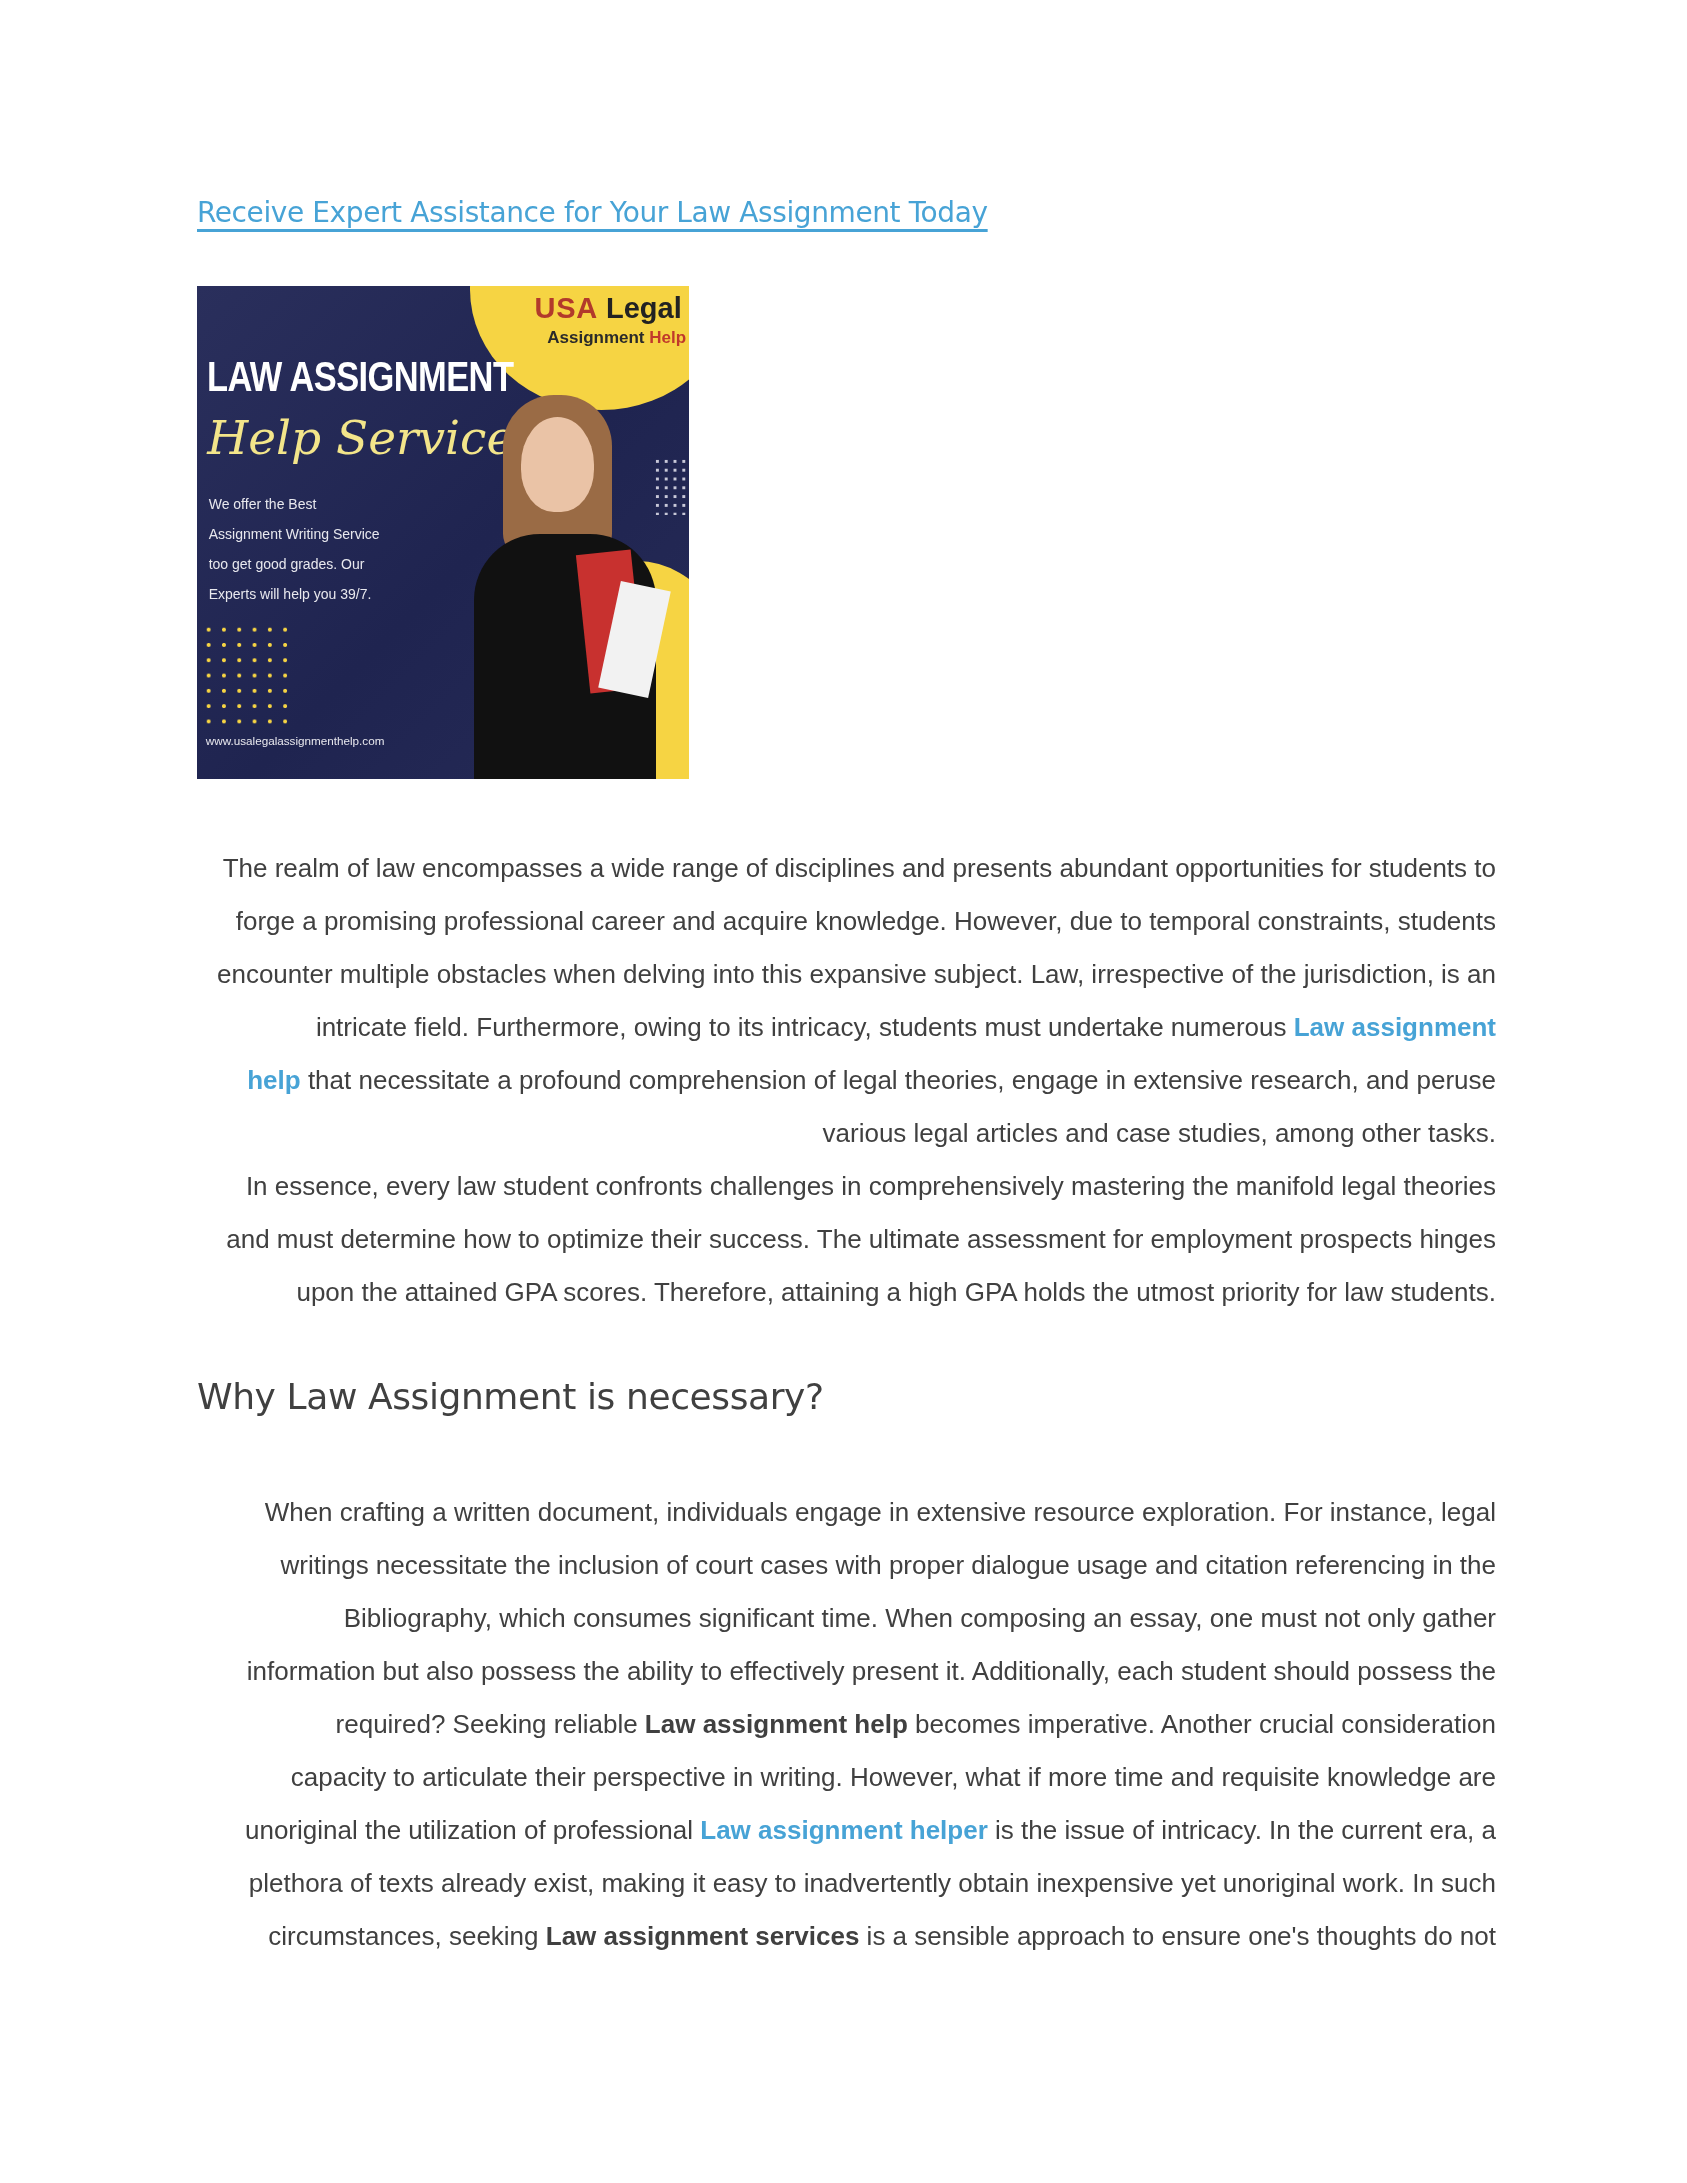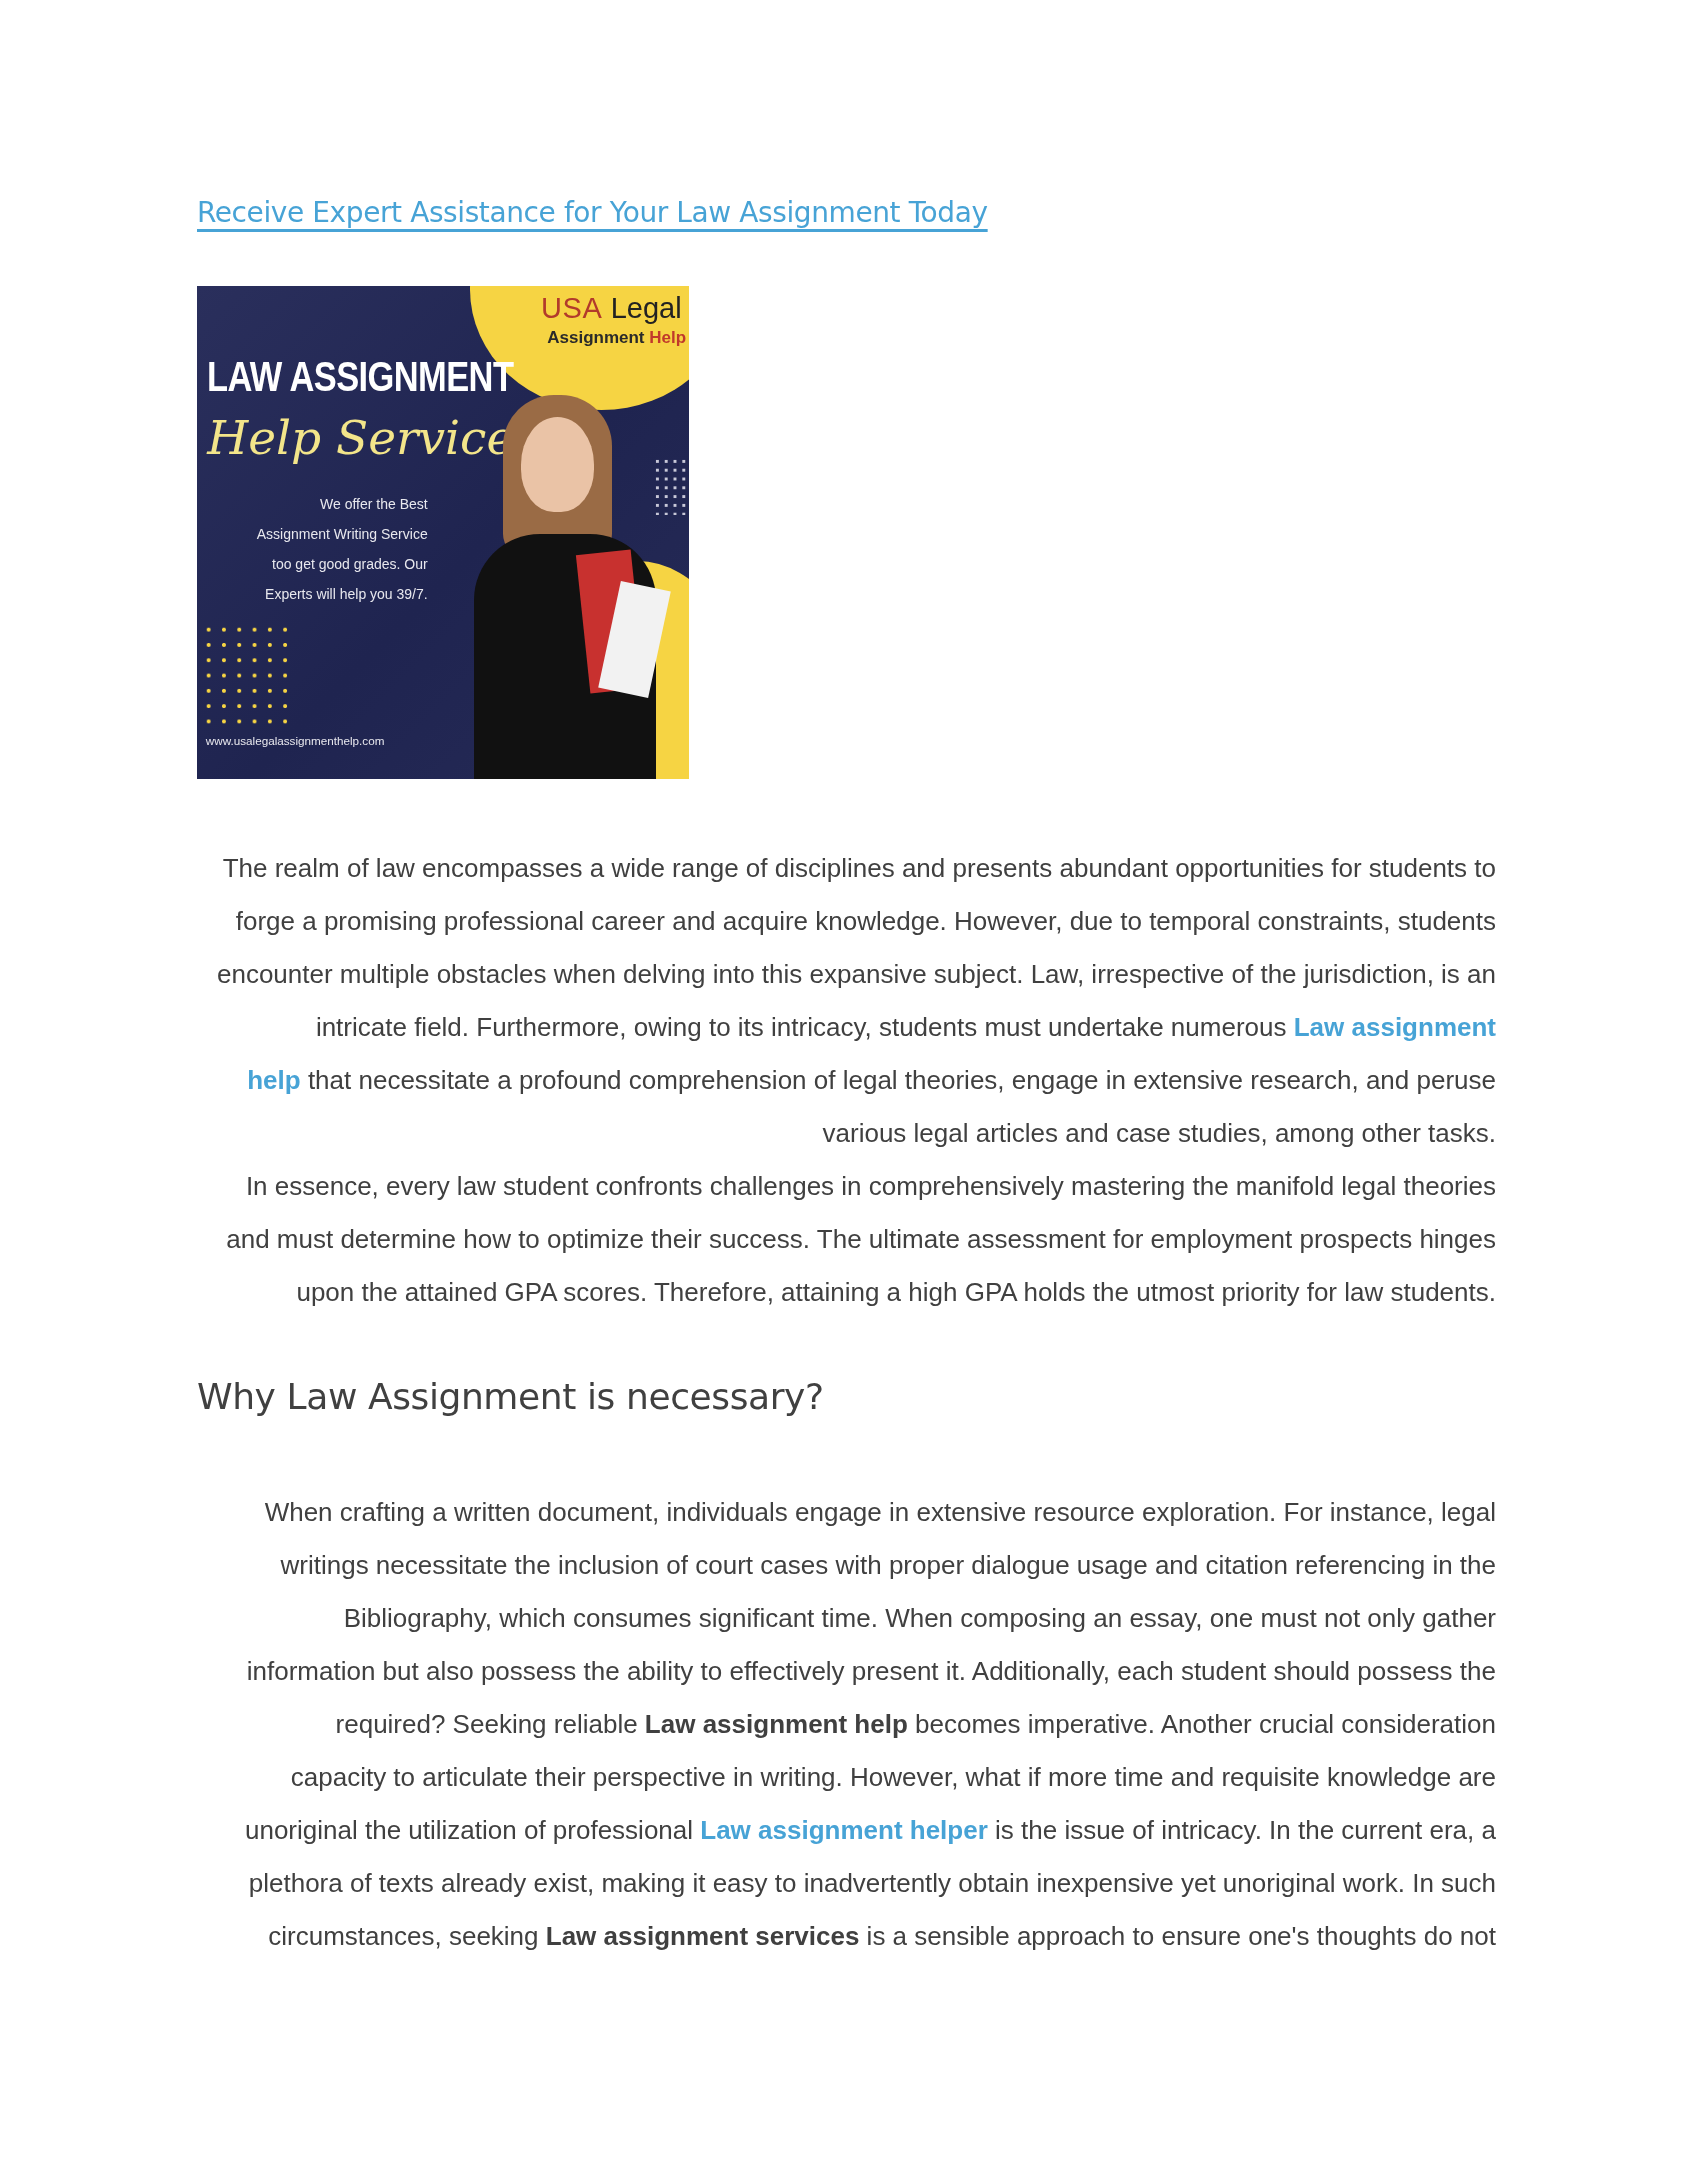"USA Legal" .promo .logo1 { font-weight: normal -> bold }
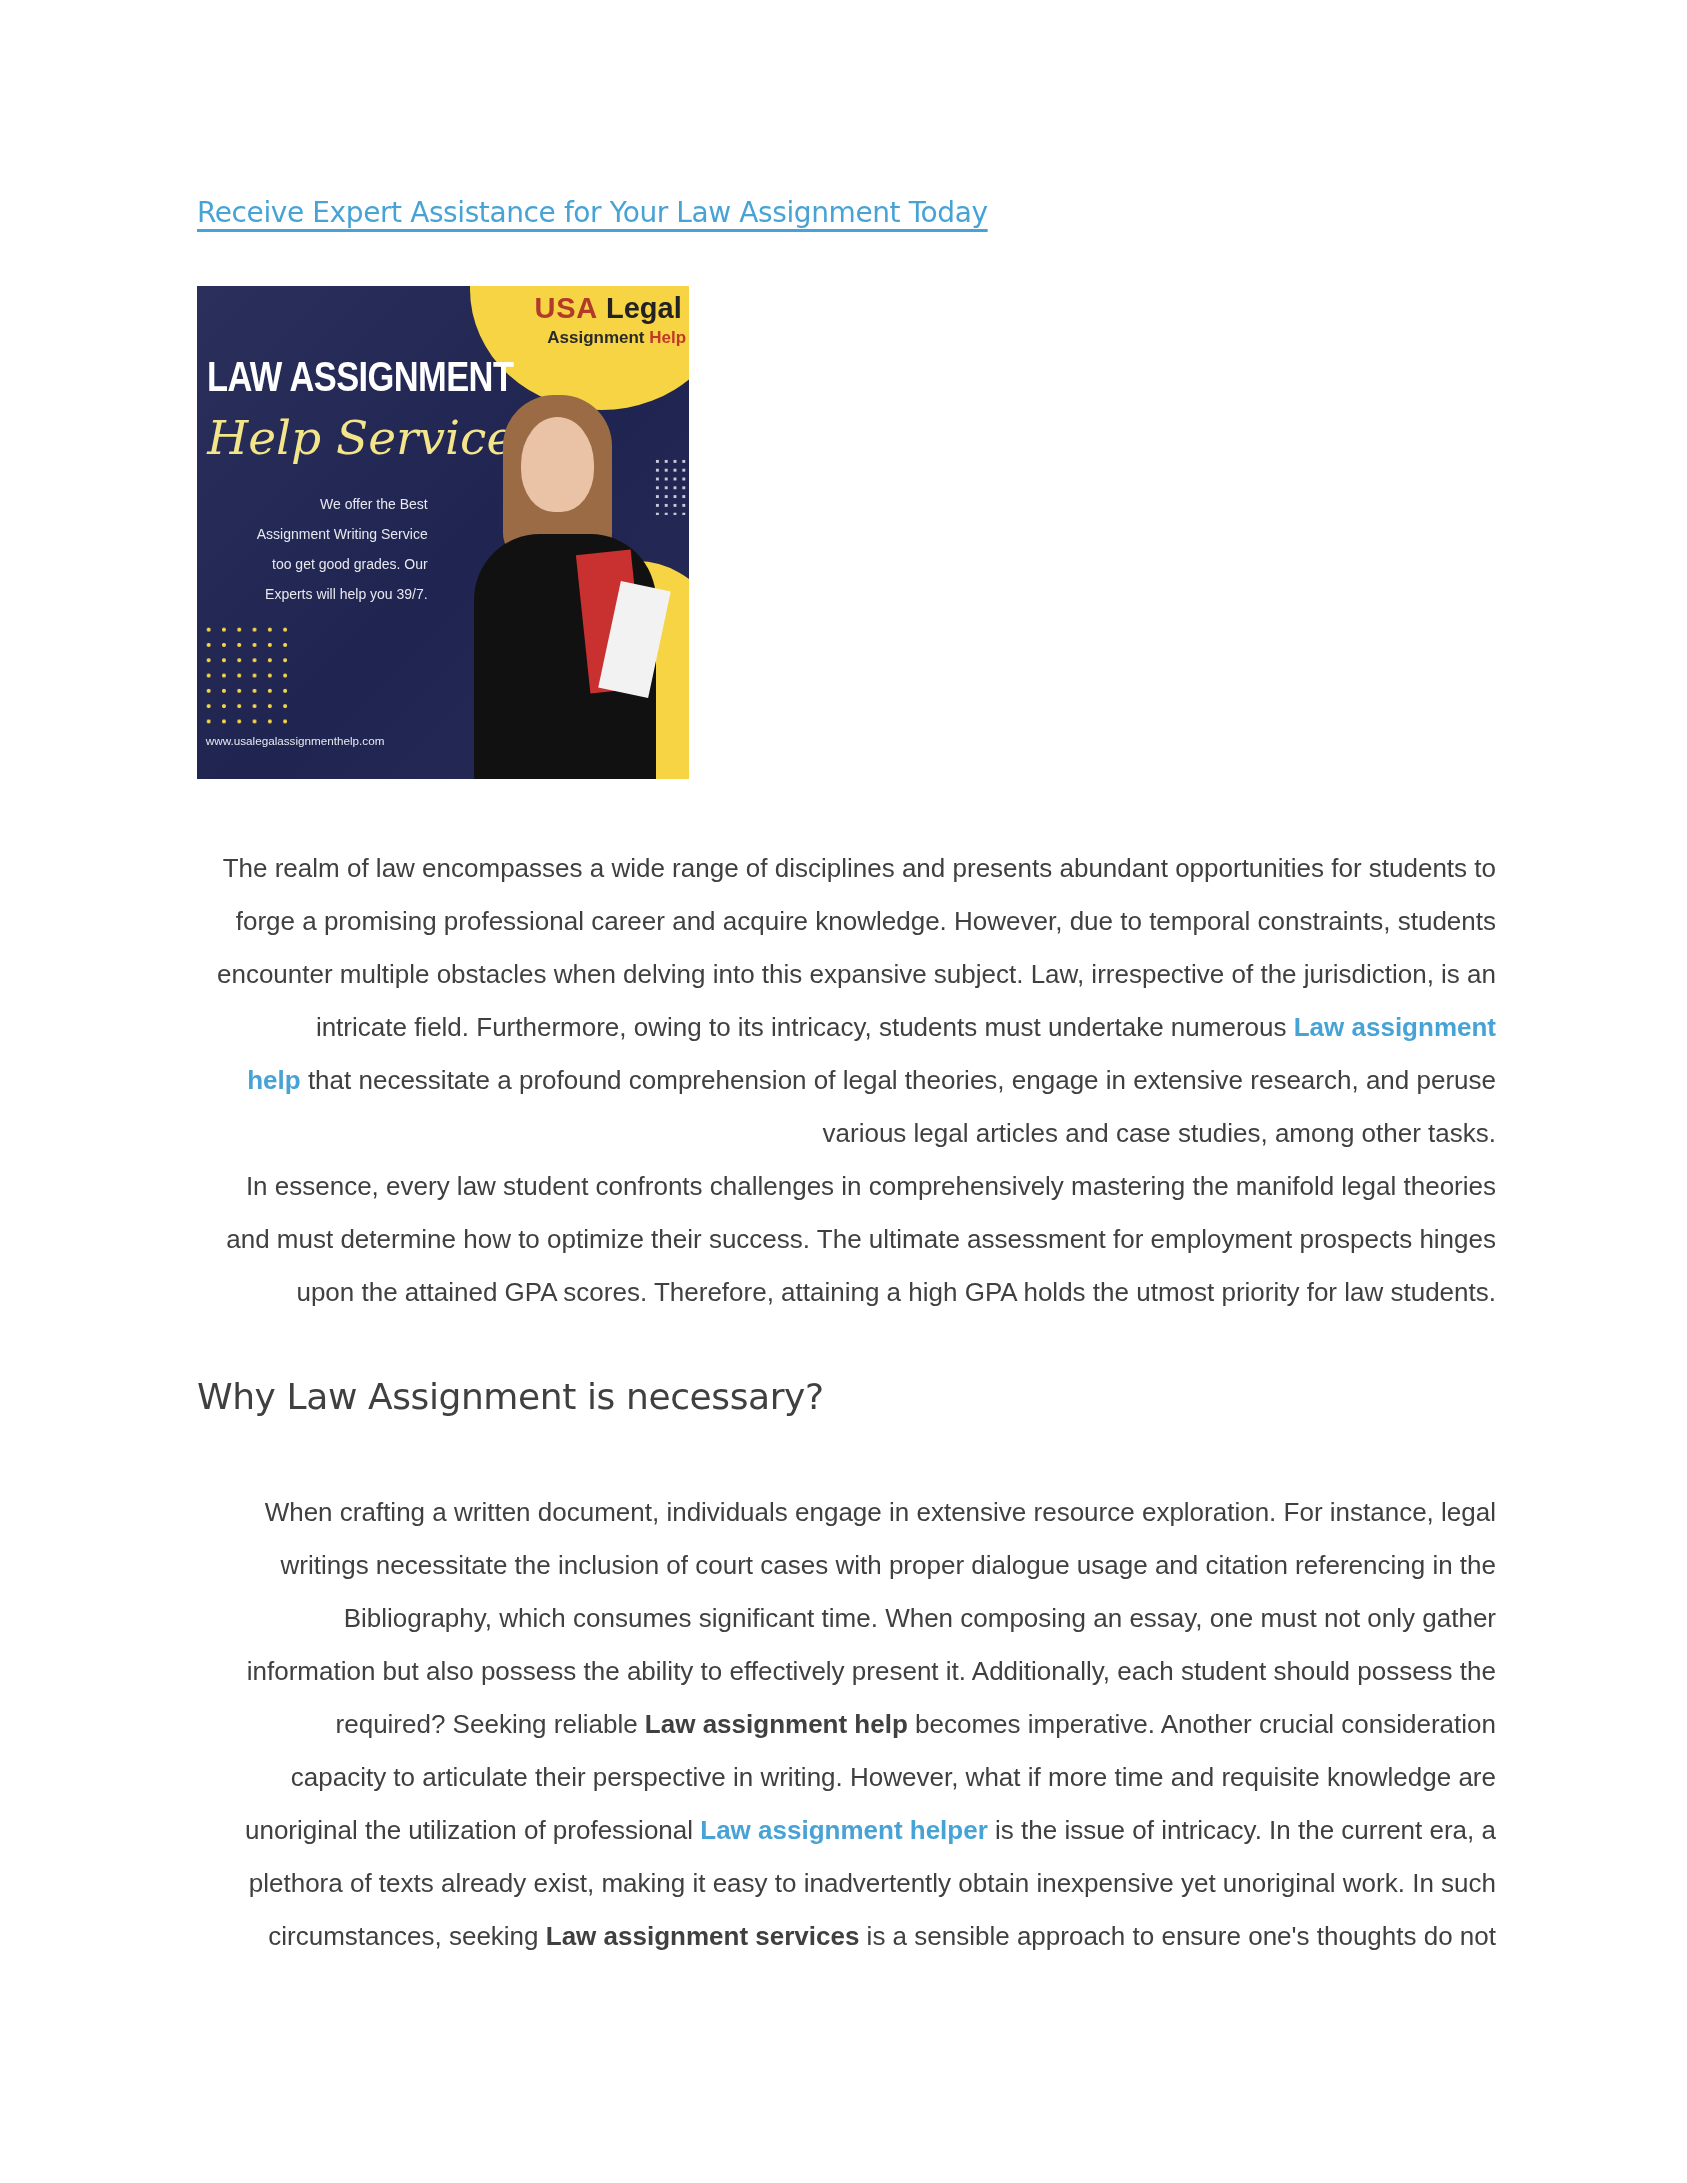"We offer the Best" .promo .blurb { text-align: right -> none }
